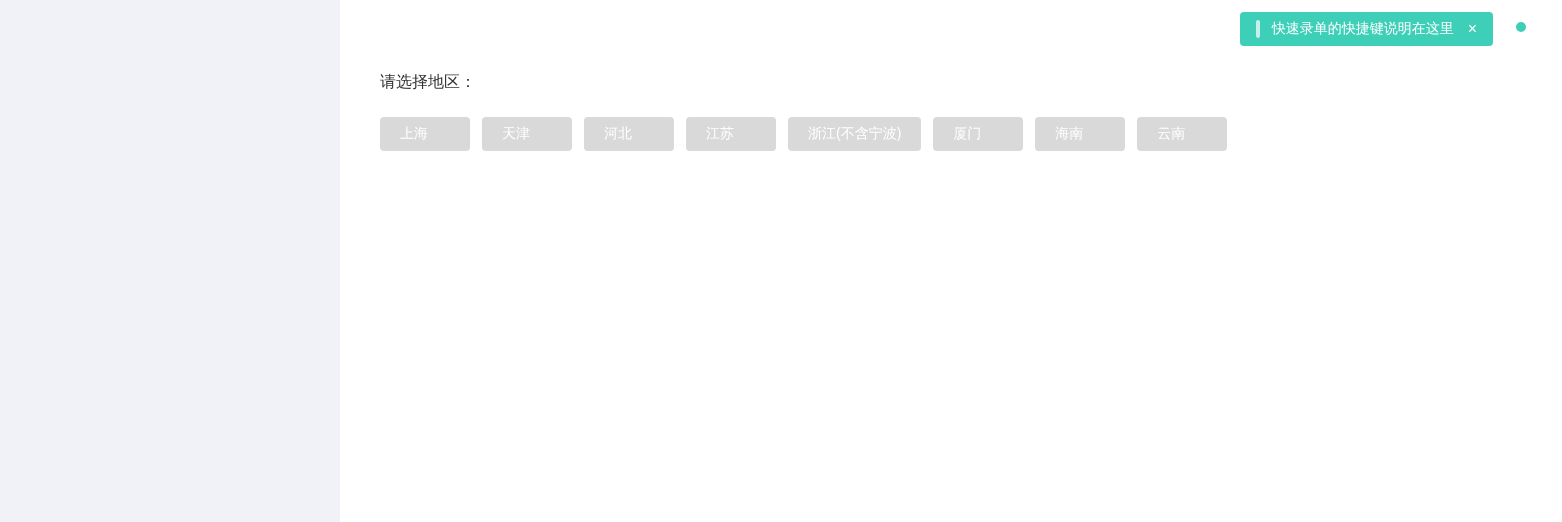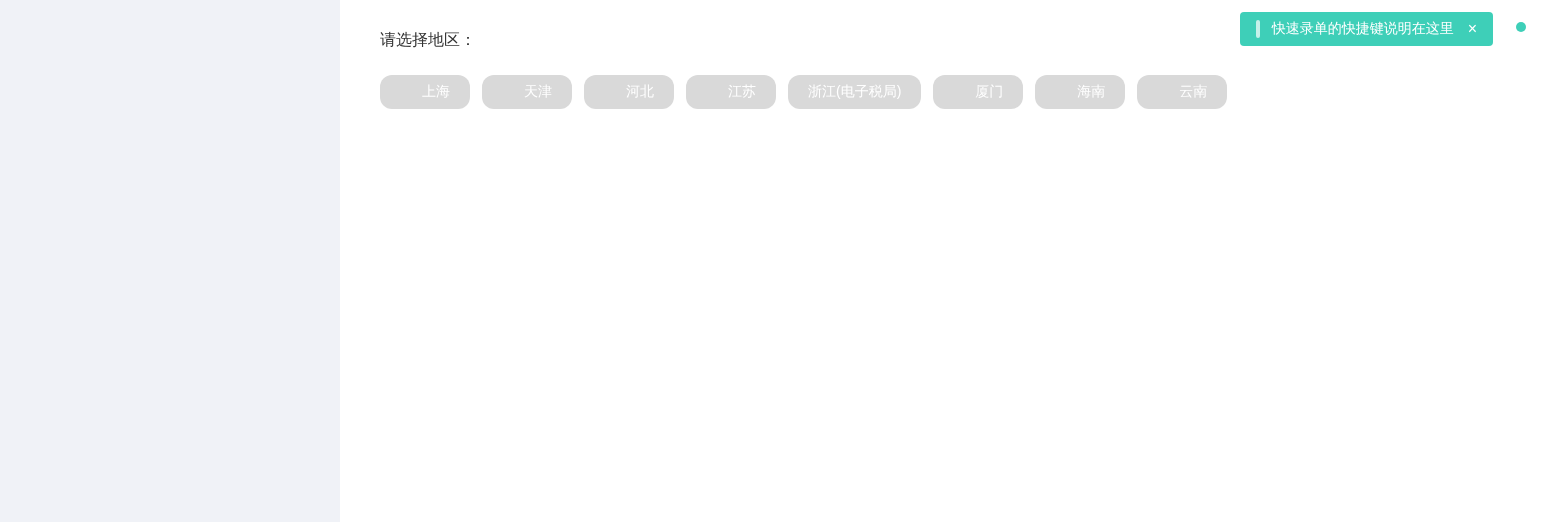"请选择地区：" .page-title { margin-top: none -> 42px }
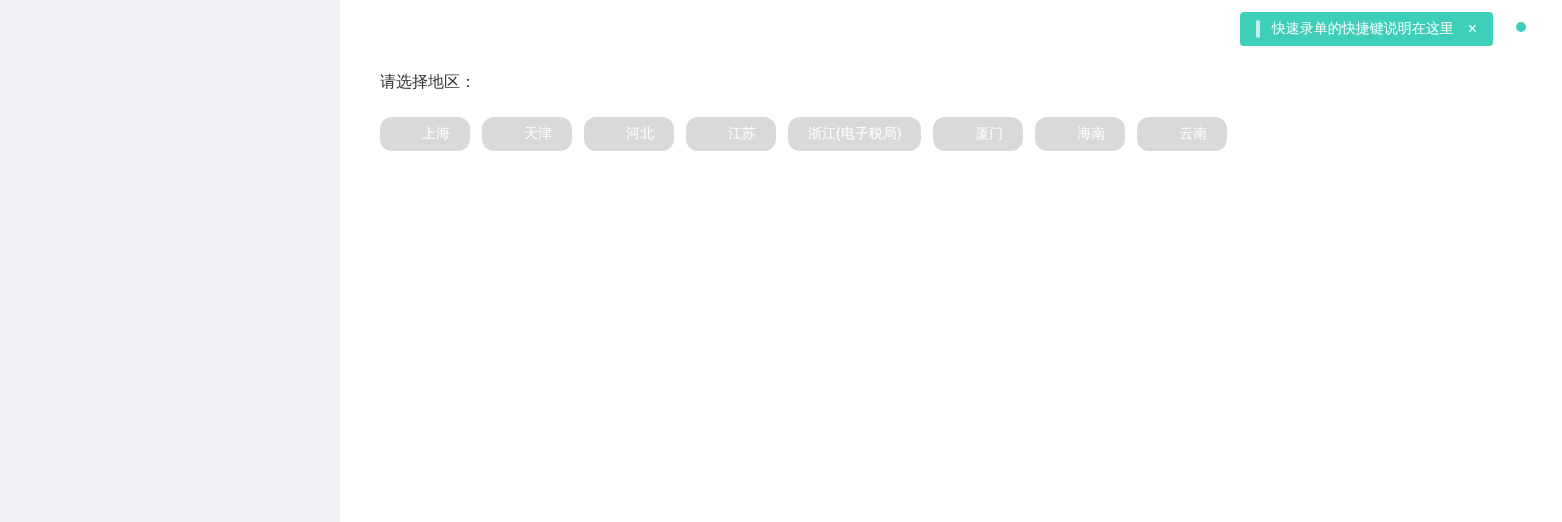"上海" .region-btn { border-radius: 12px -> 4px; text-align: right -> left }
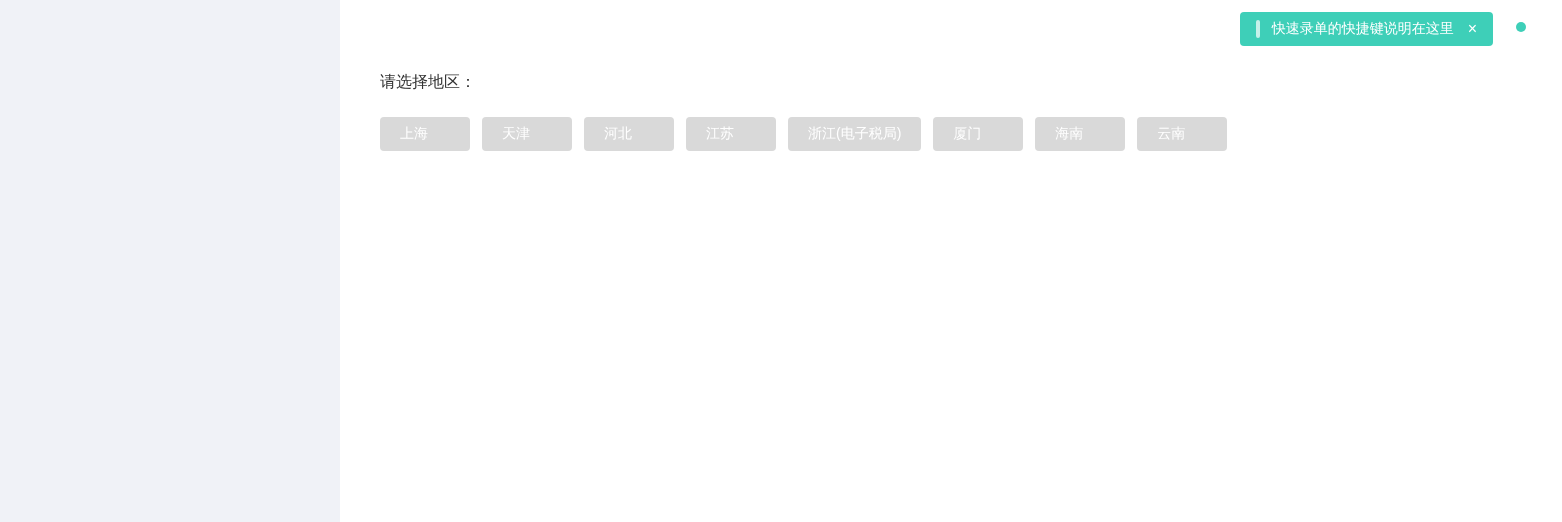"浙江(电子税局)" button.region-btn { text: 电子税局 -> 不含宁波 }
